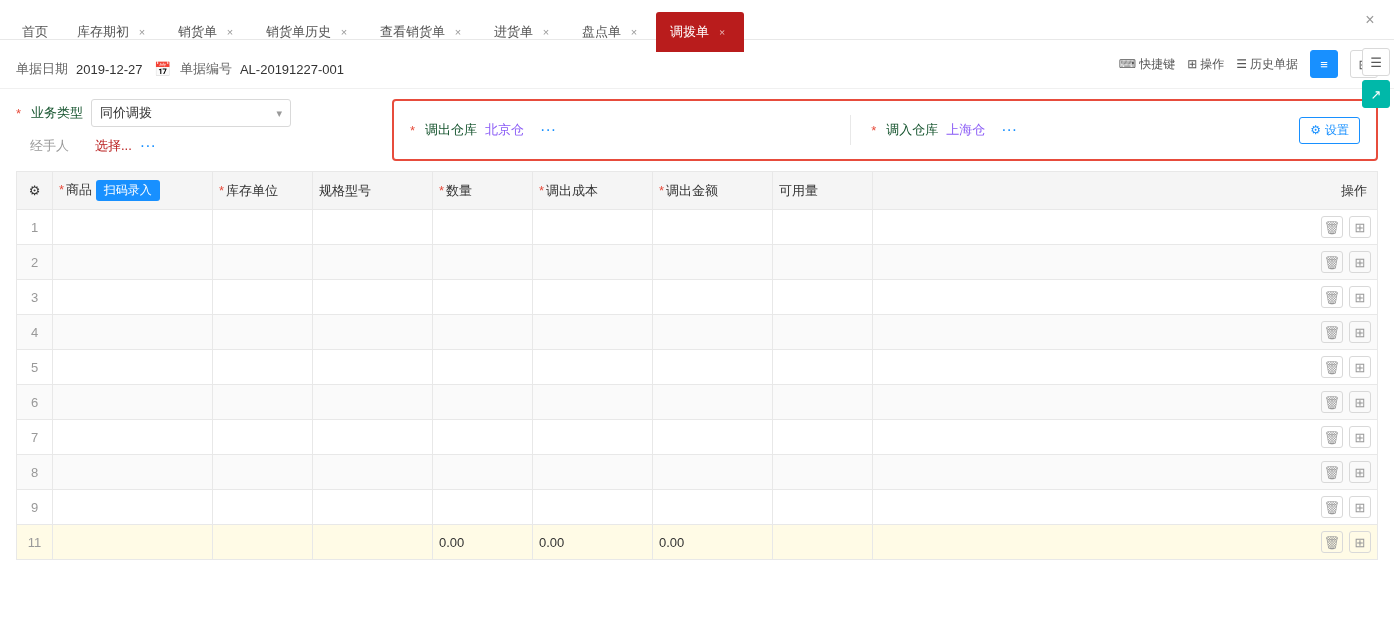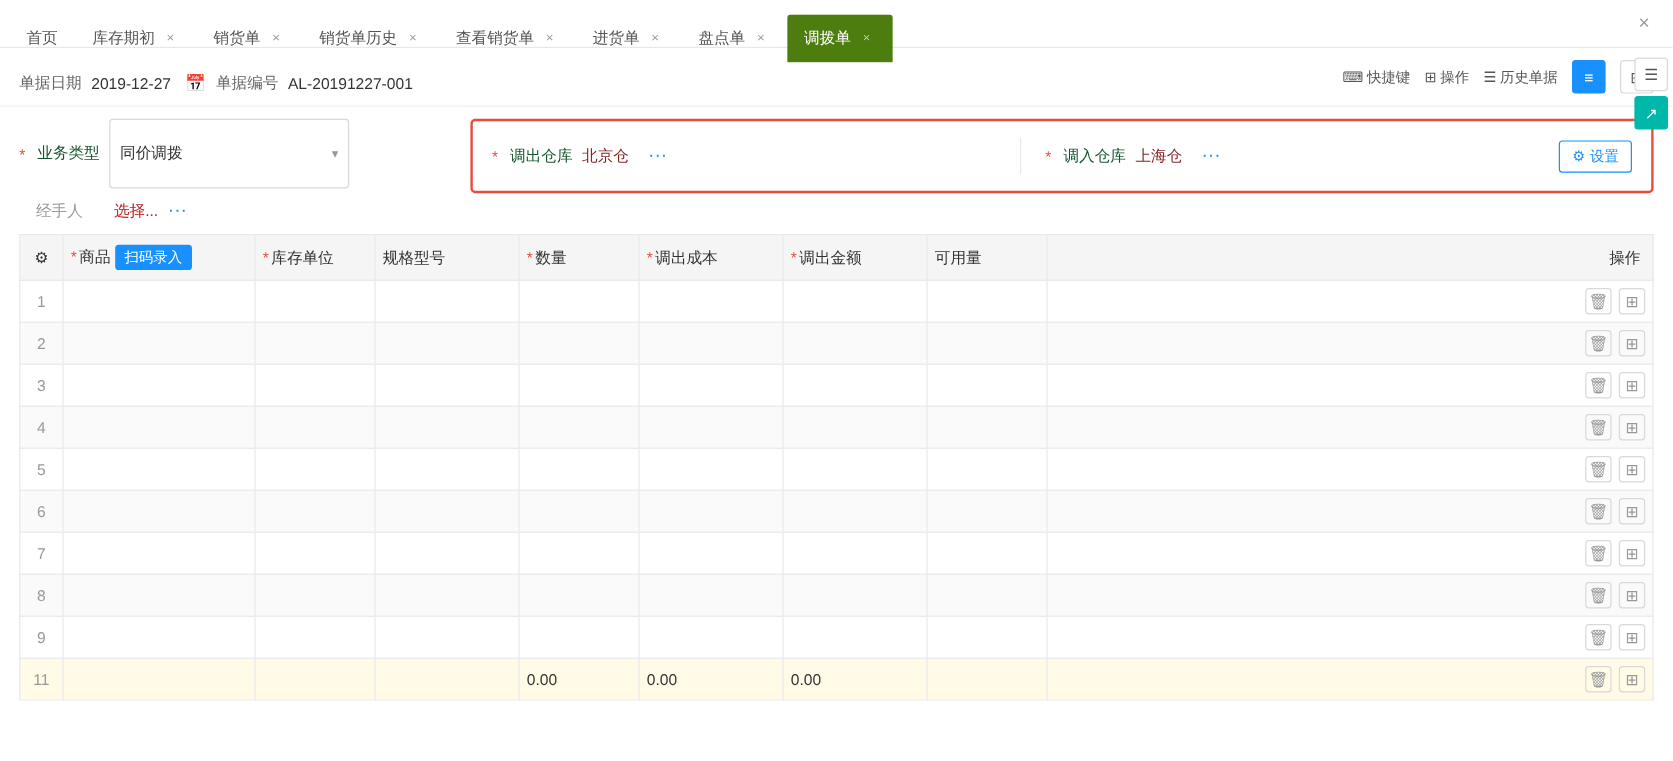"调拨单" .tab.active { background: #4d7c0f -> #b91c1c }
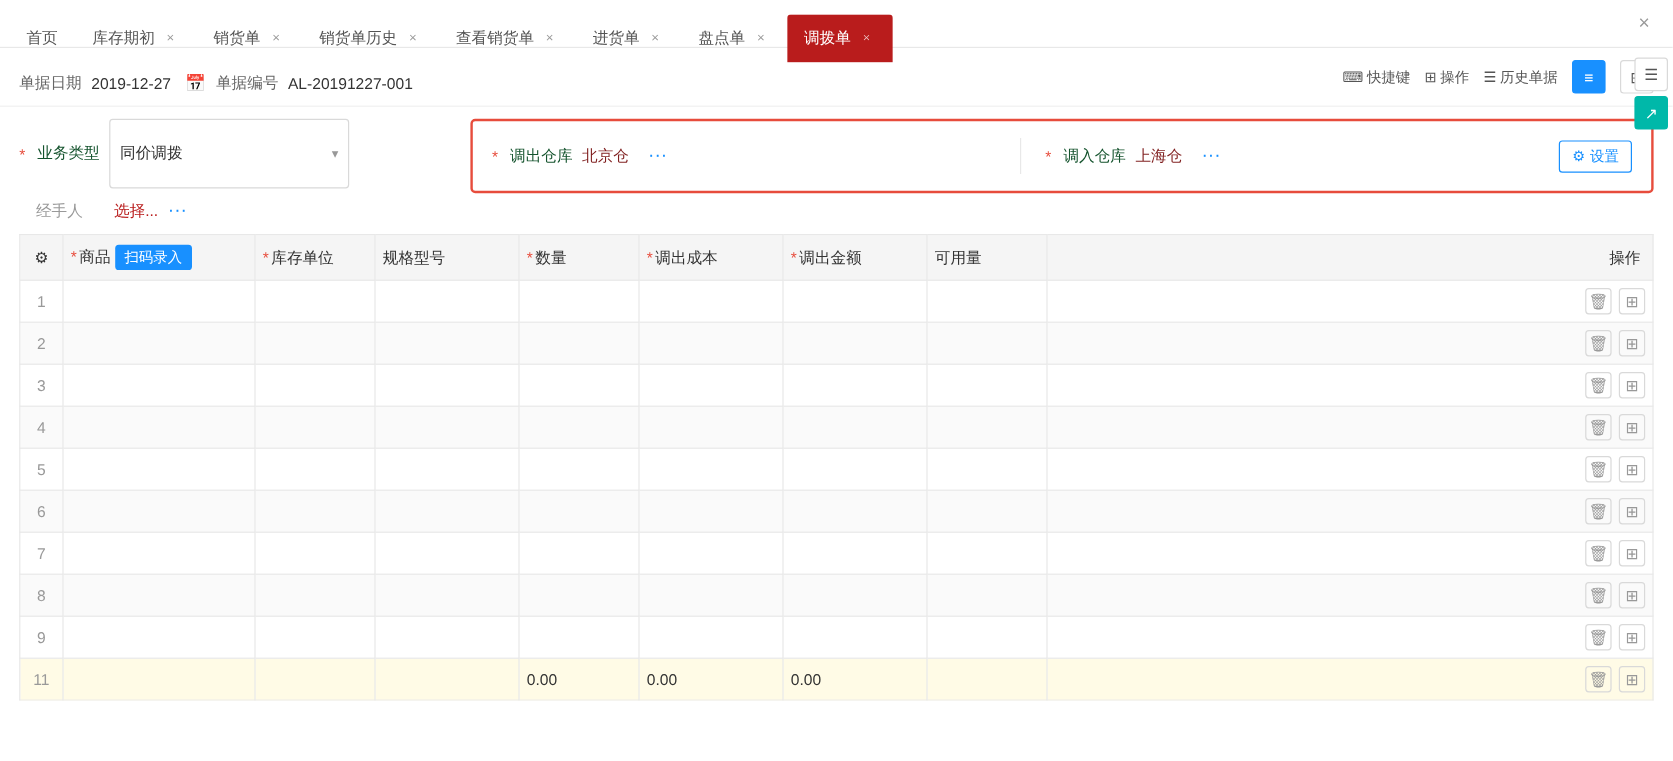"同价调拨" .form-select { padding: 19px 8px -> 4px 8px }
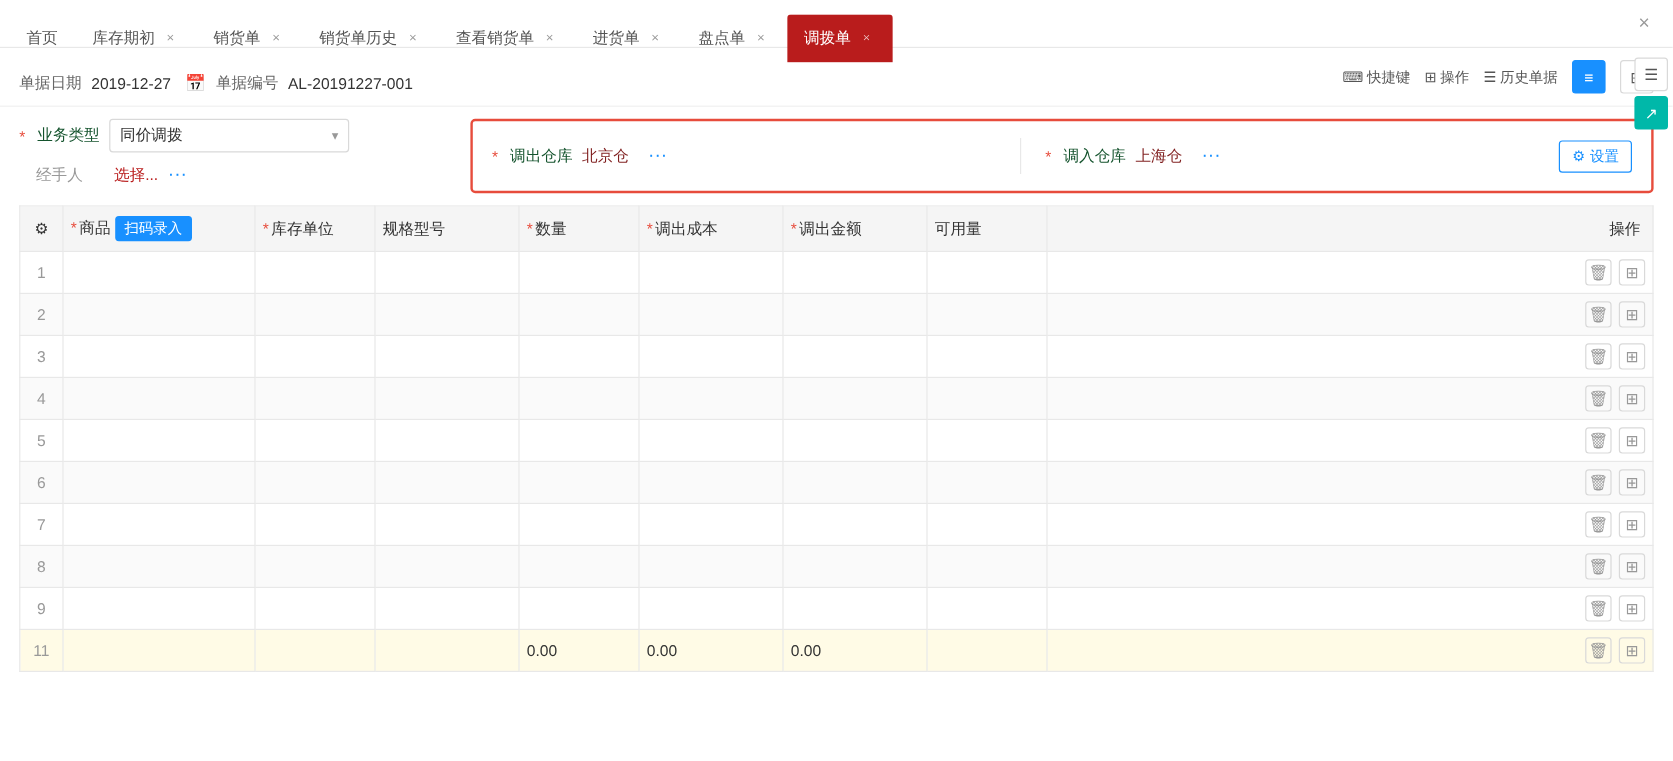"北京仓" .warehouse-name { color: #7f1d1d -> #8b5cf6 }
